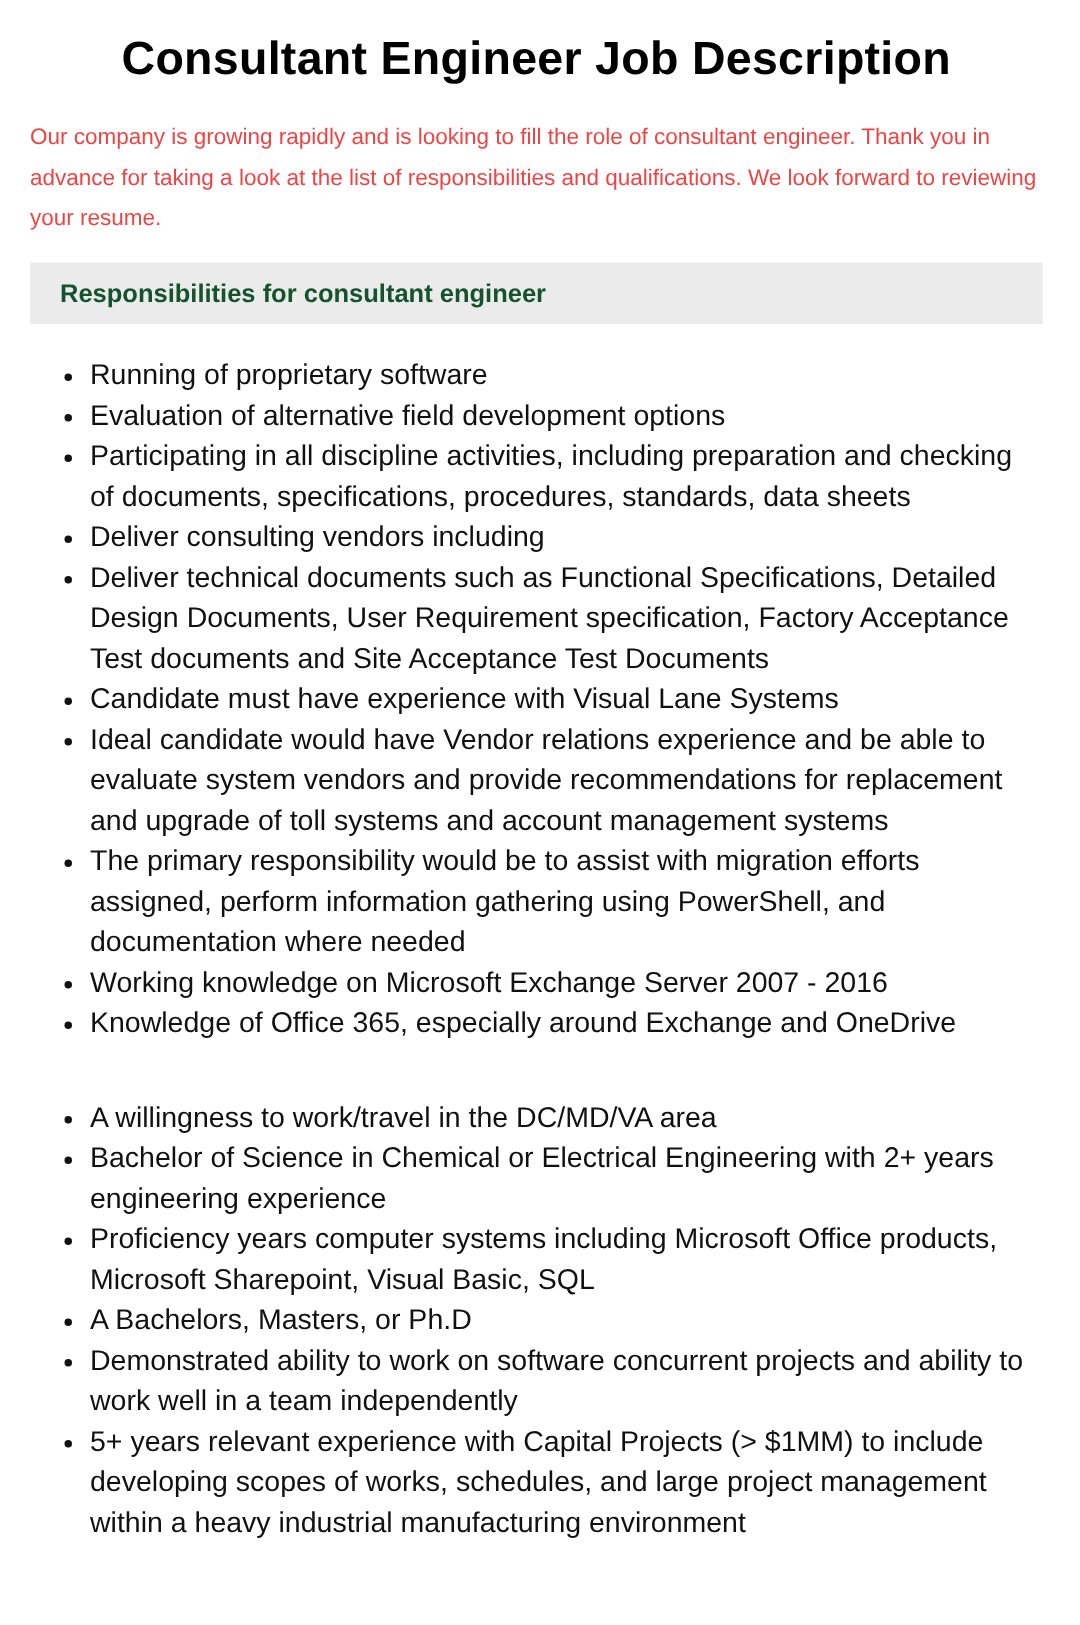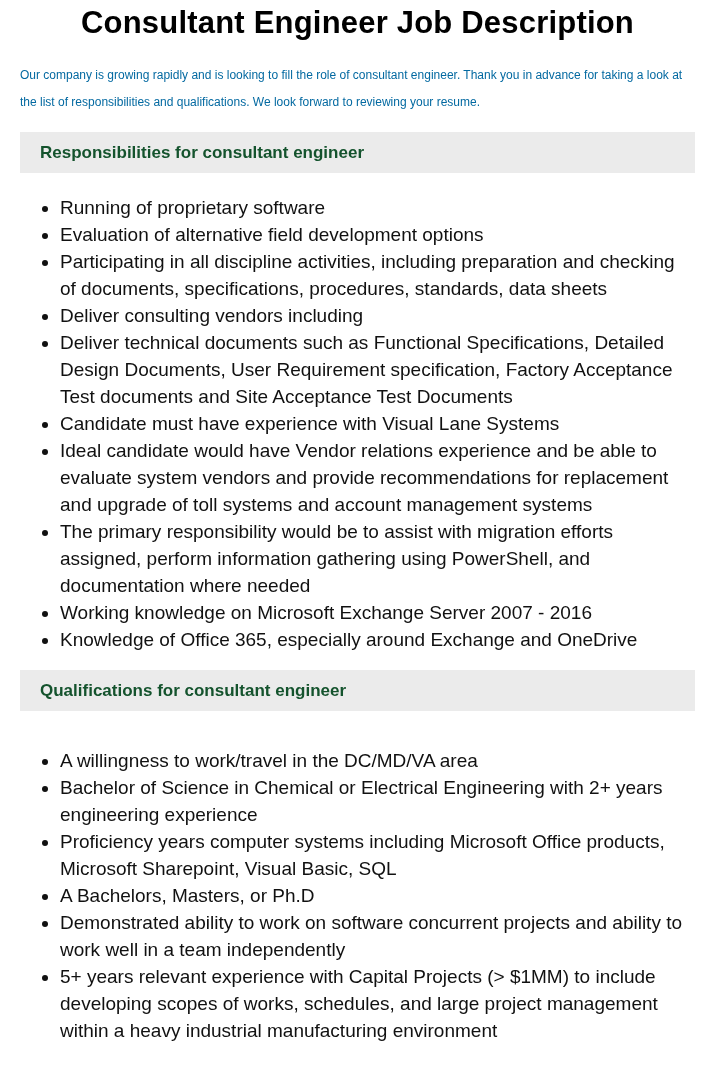"Consultant Engineer Job Description" h1 { padding-top: 3px -> 19px }
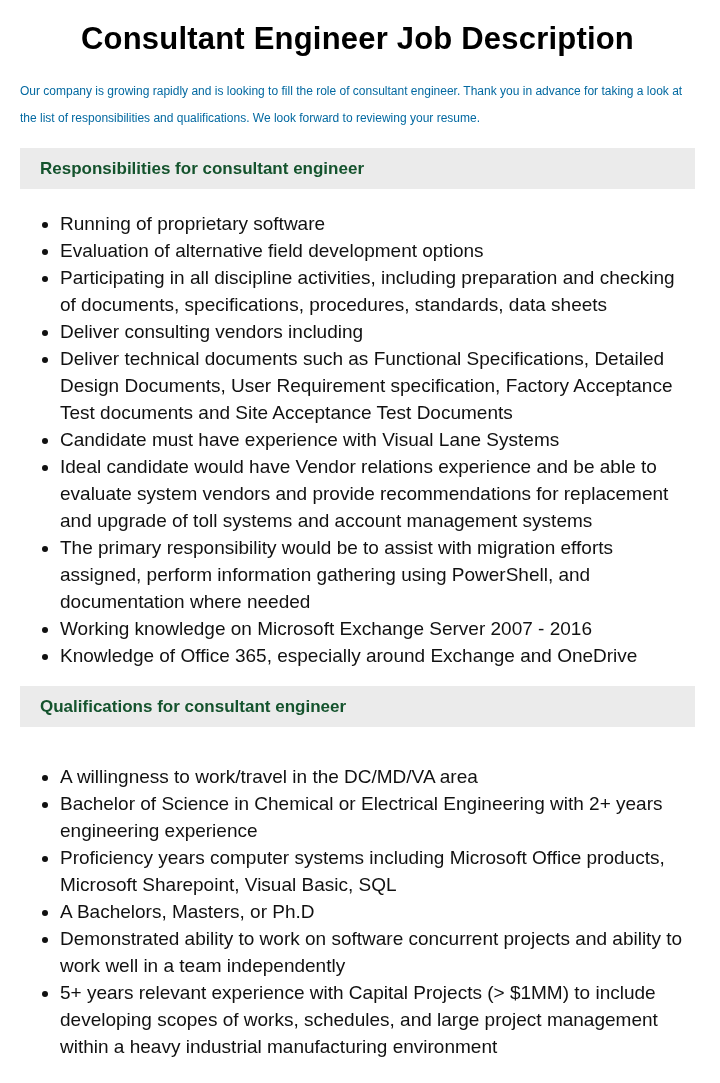"Our company is growing rapidly" .intro { color: #0369a1 -> #ef4444; font-size: 12px -> 15px }
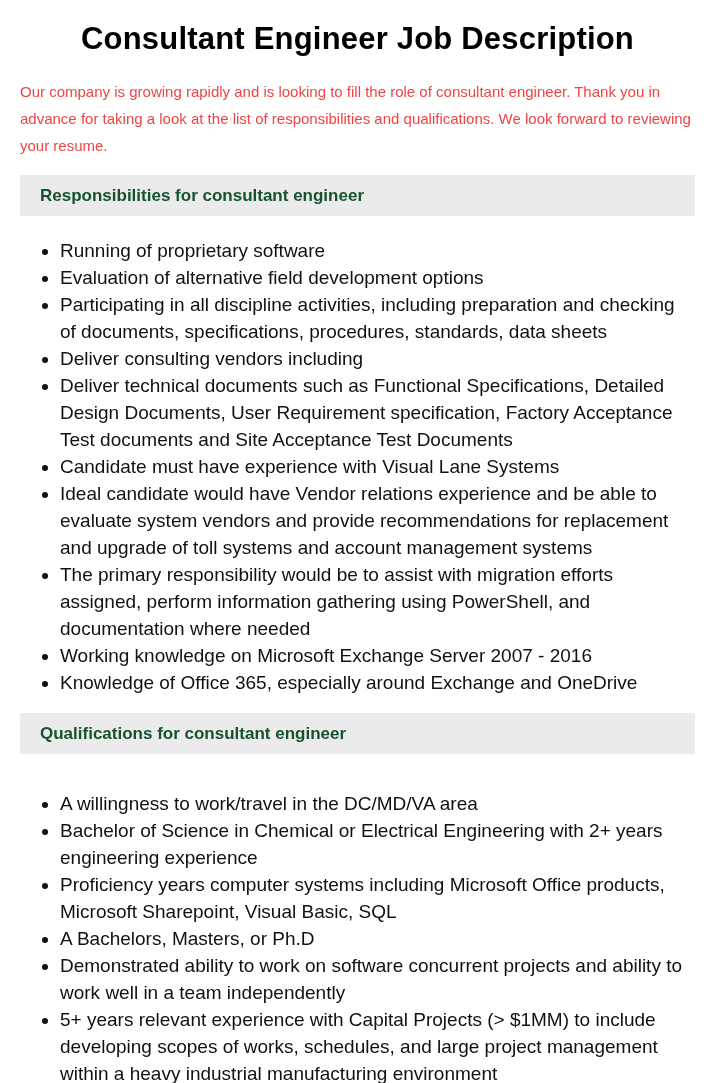"Qualifications for consultant engineer" div.section-header { html: <div>Qualifications for consultant engineer</div> -> none }
